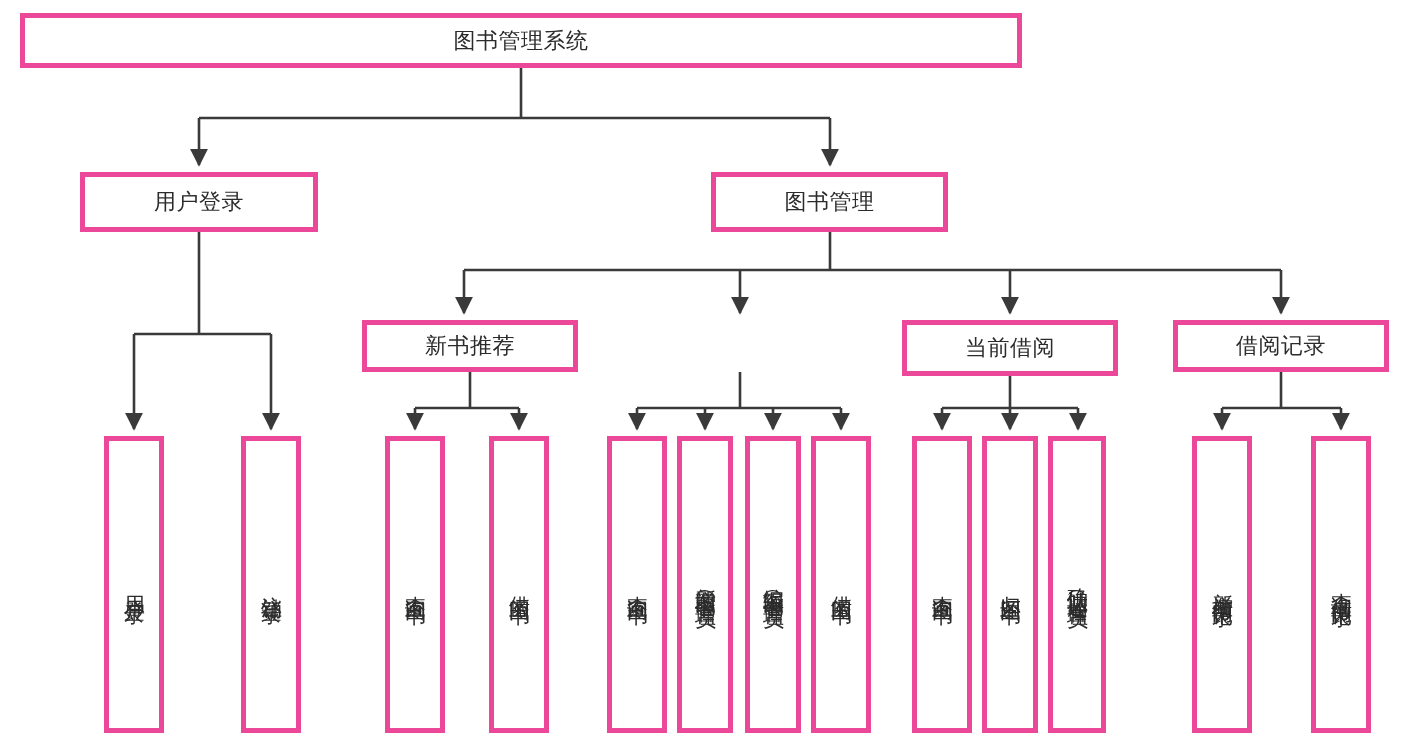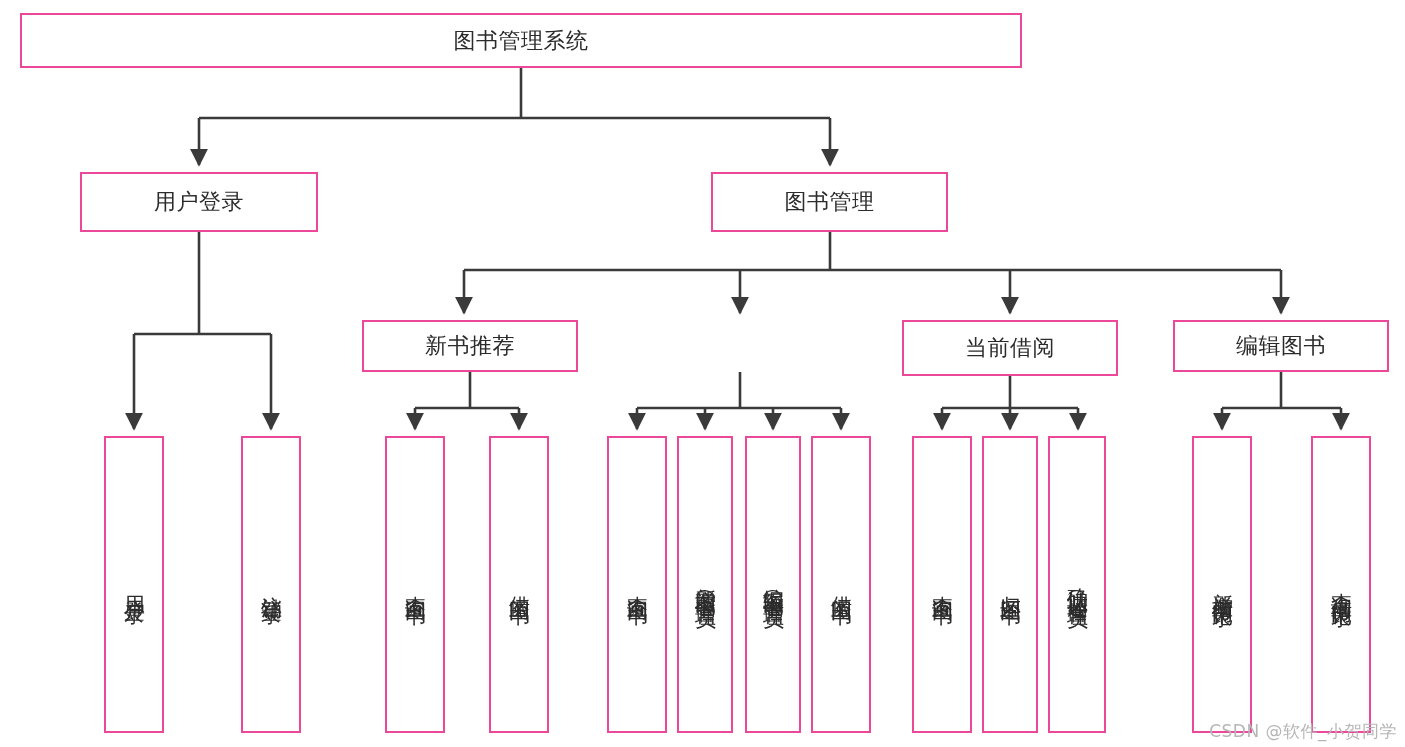"图书管理系统" .node { border: 2px solid #ec4899 -> 5px solid #ec4899 }
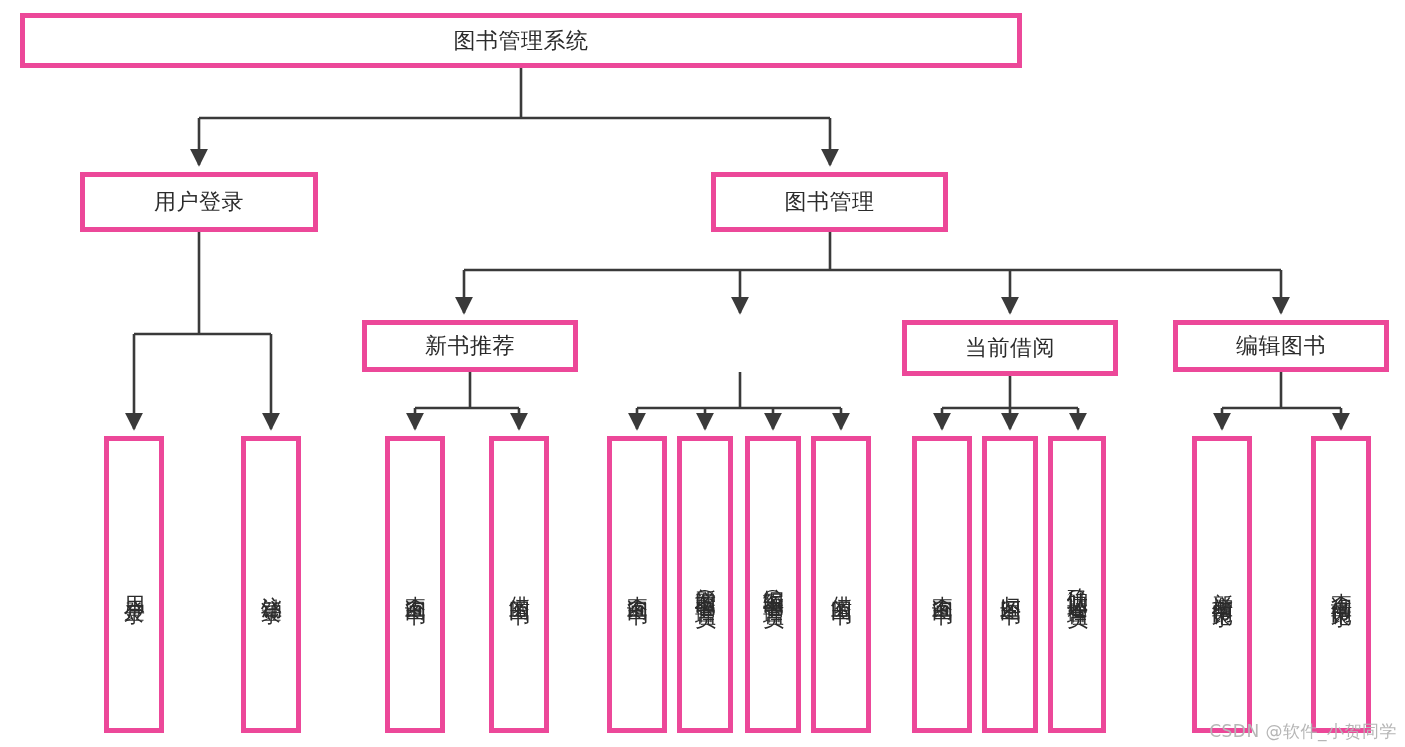"编辑图书" span.label { text: 编辑图书 -> 借阅记录 }
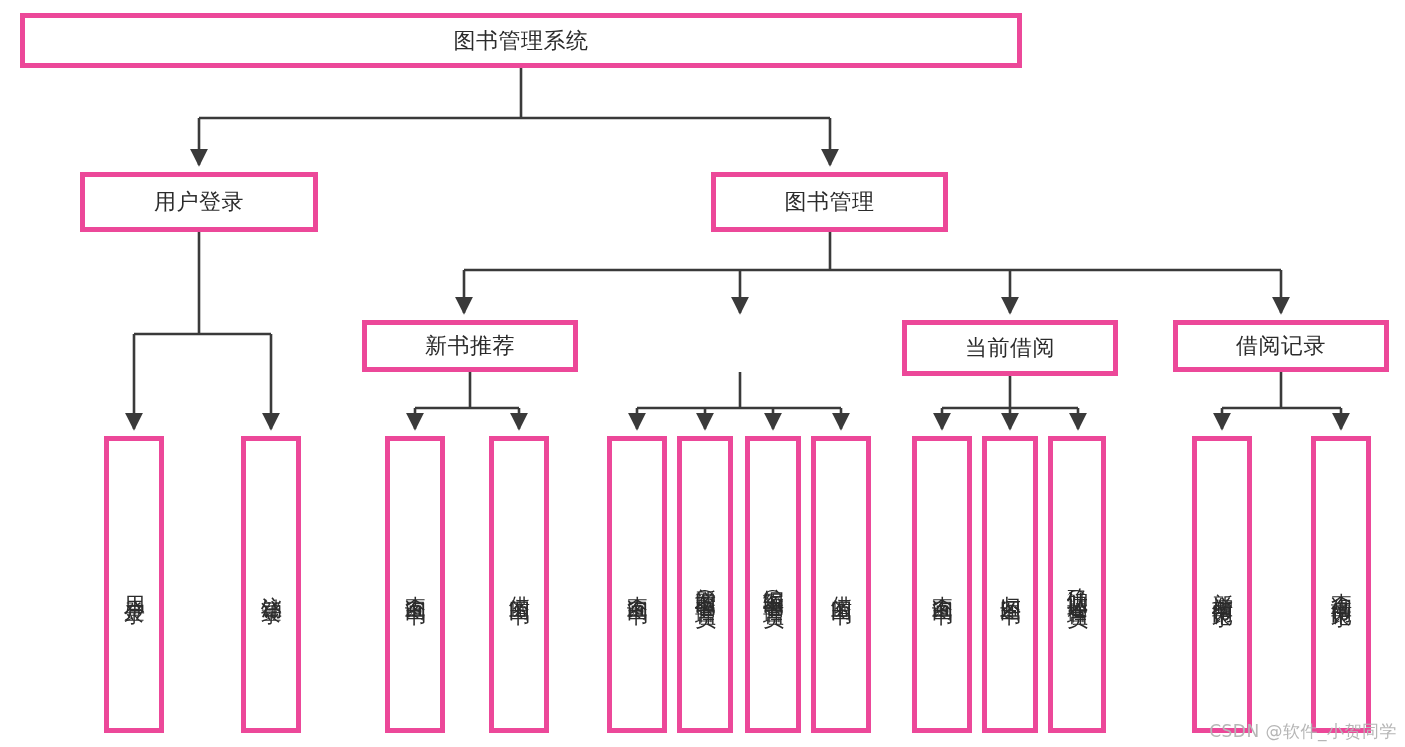"CSDN @软件_小贺同学" div { html: <div>CSDN @软件_小贺同学</div> -> none }
